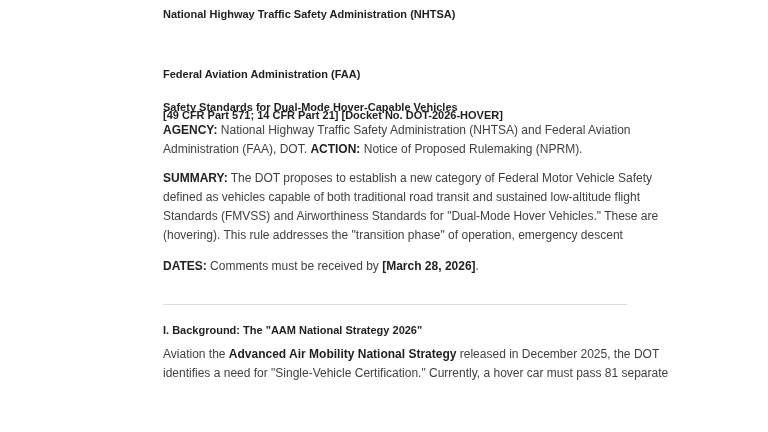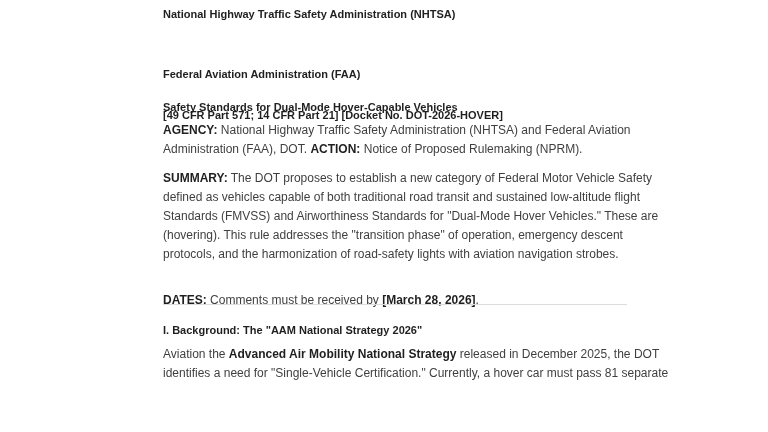"protocols, and the harmonization of" span.ln { html: <span>protocols, and the harmonization of road-safety lights with aviation navigation strobes.</span> -> none }
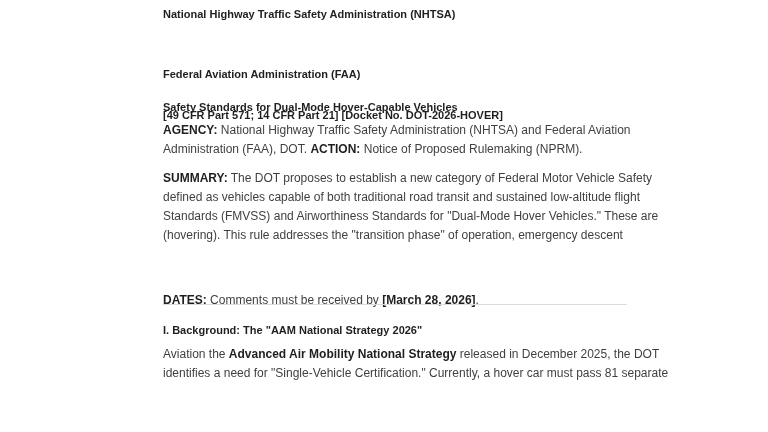"DATES: Comments must be received" div.para { top: 291px -> 257px }
